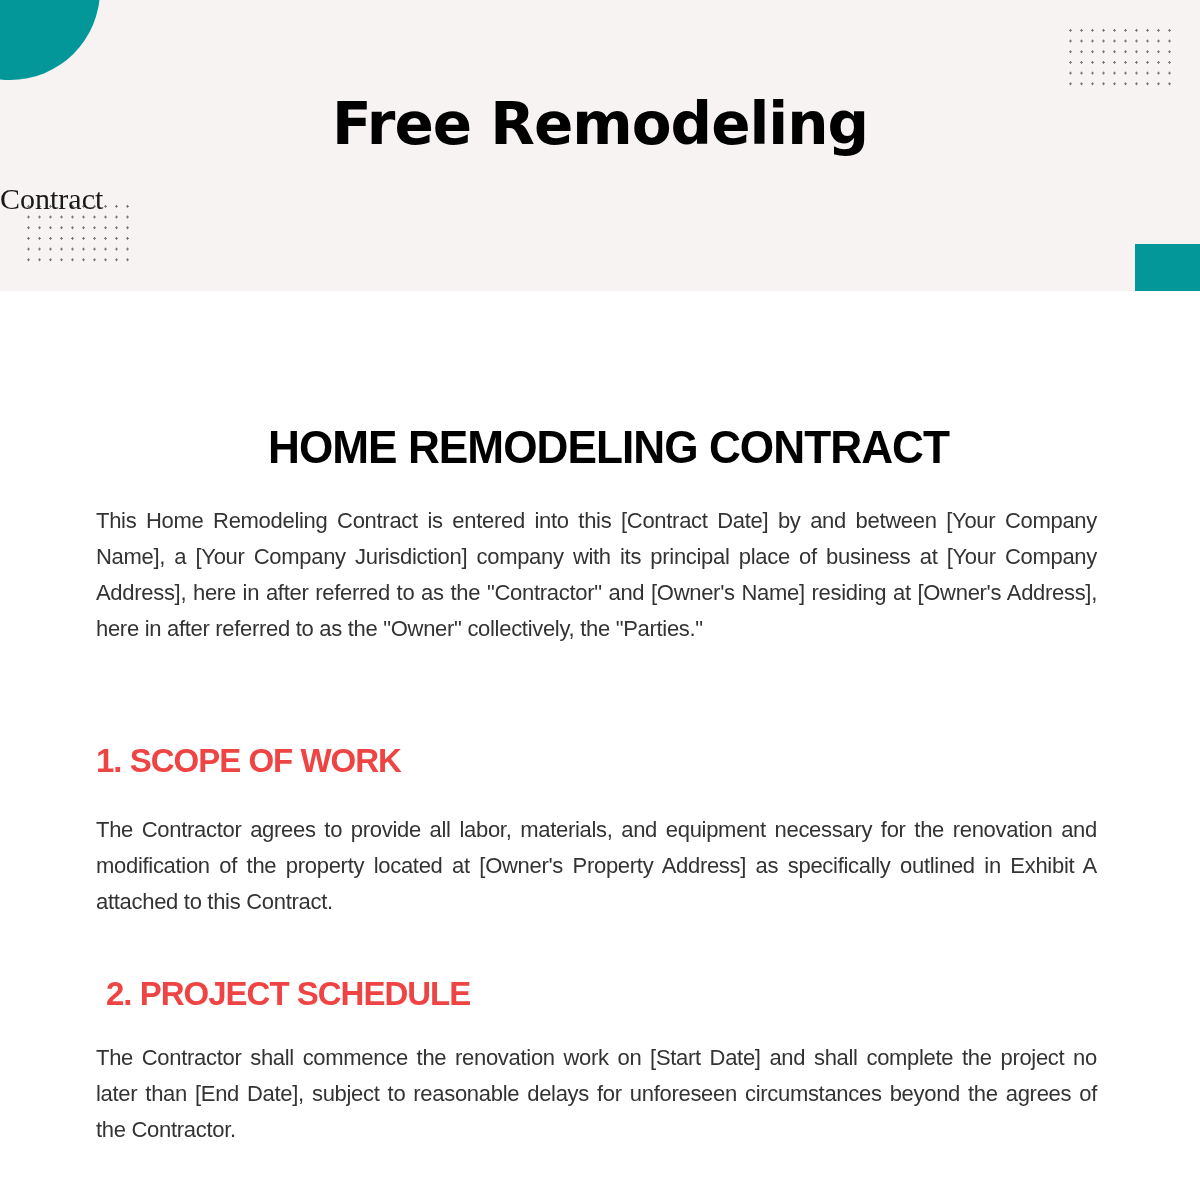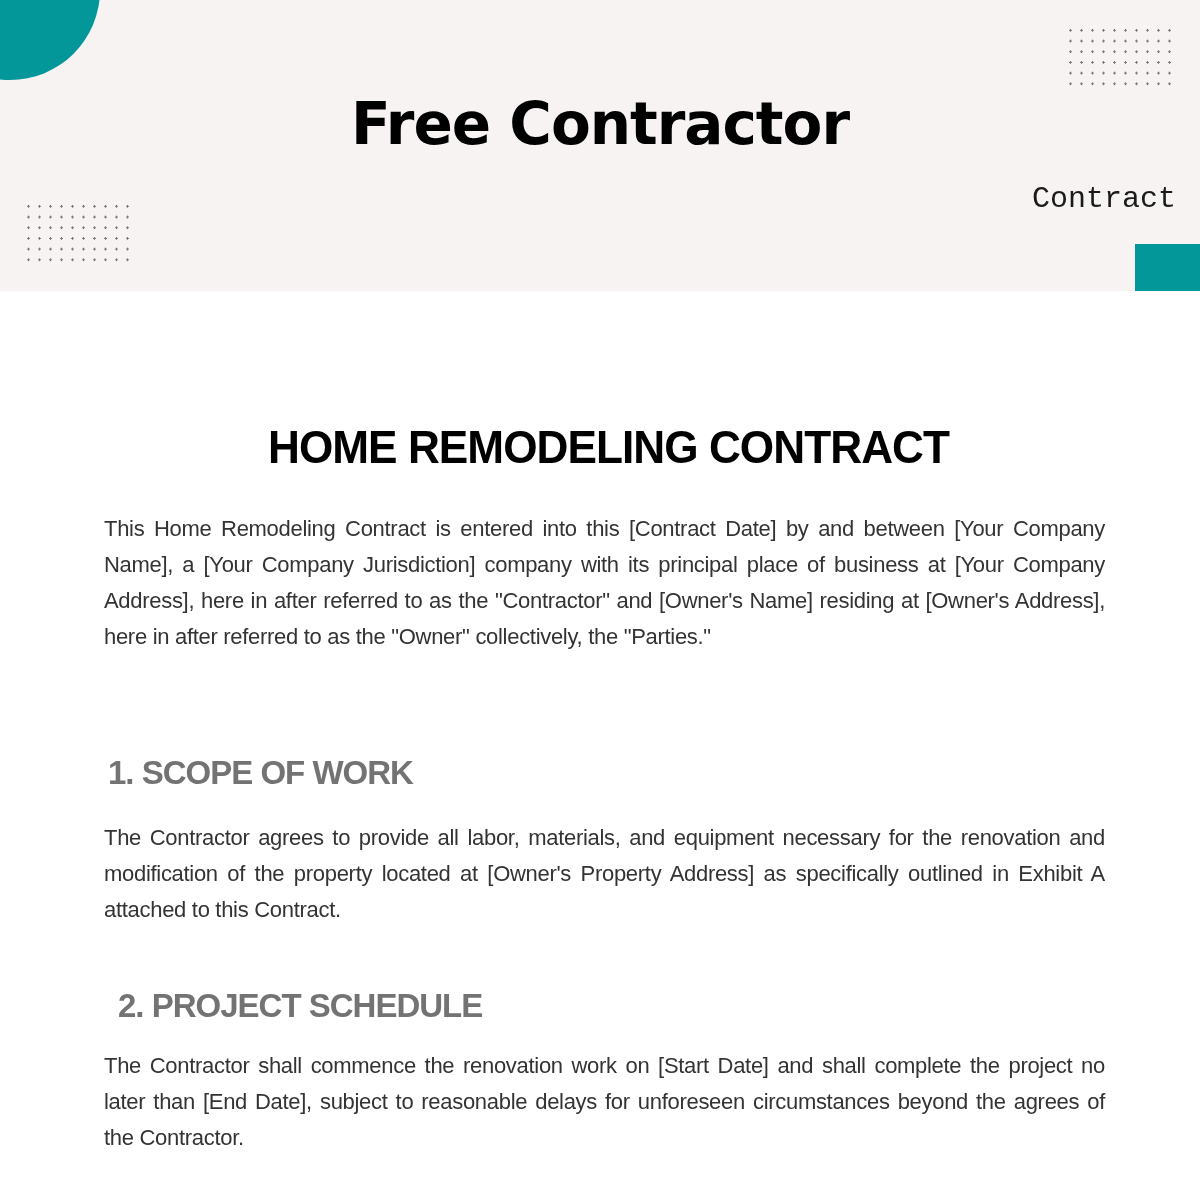"Free Contractor" h1.banner-title { text: Contractor -> Remodeling }
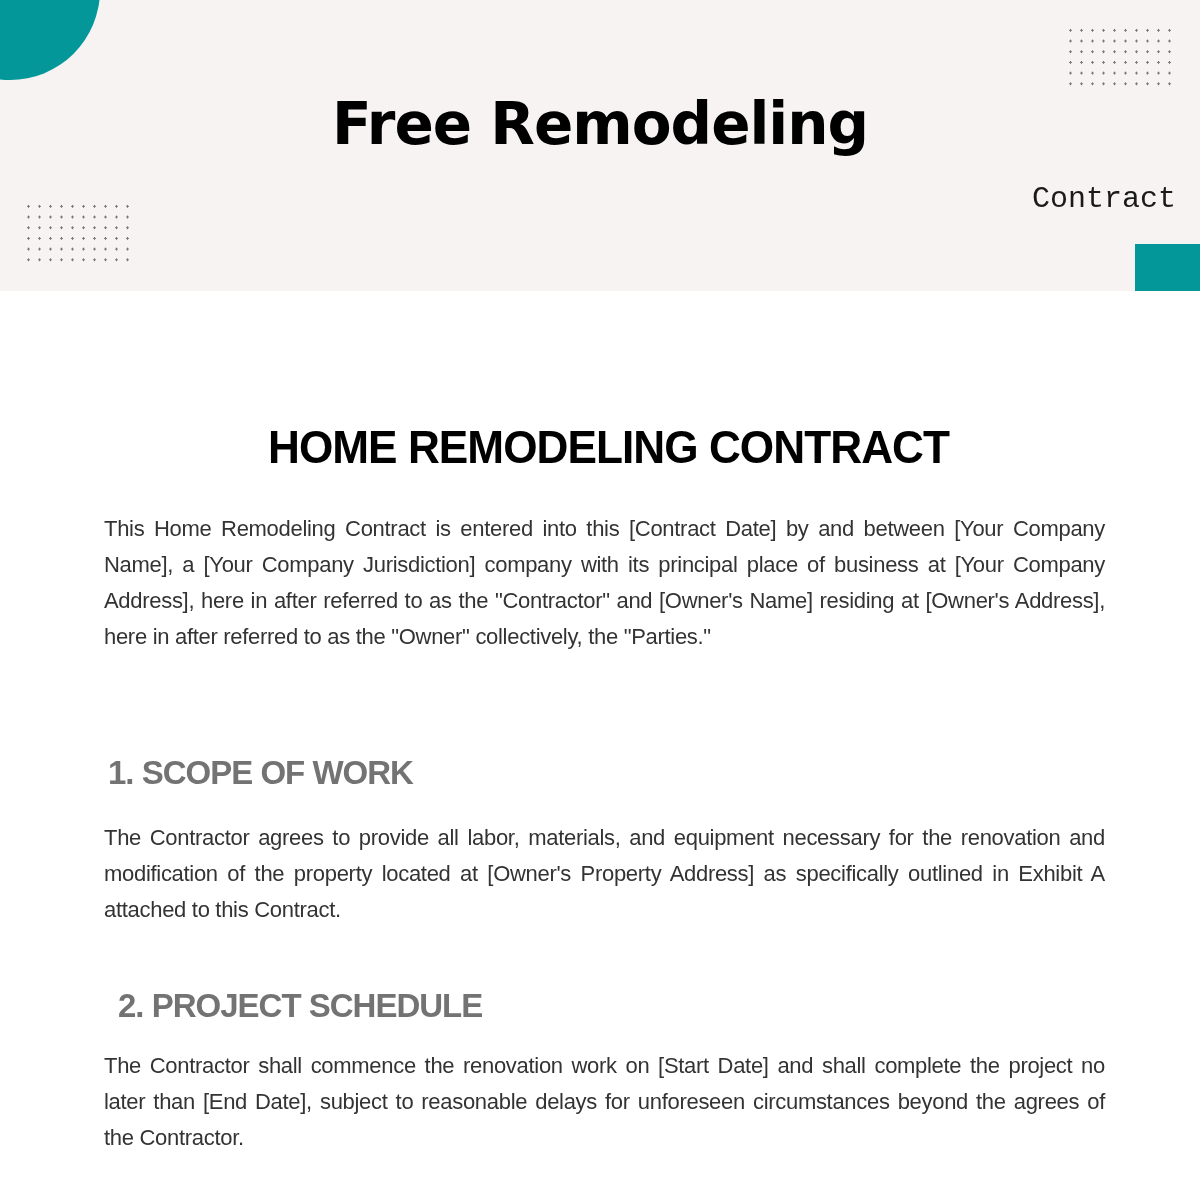"Contract" .banner-subtitle { font-family: Liberation Mono, monospace -> Liberation Serif, serif; text-align: right -> left }
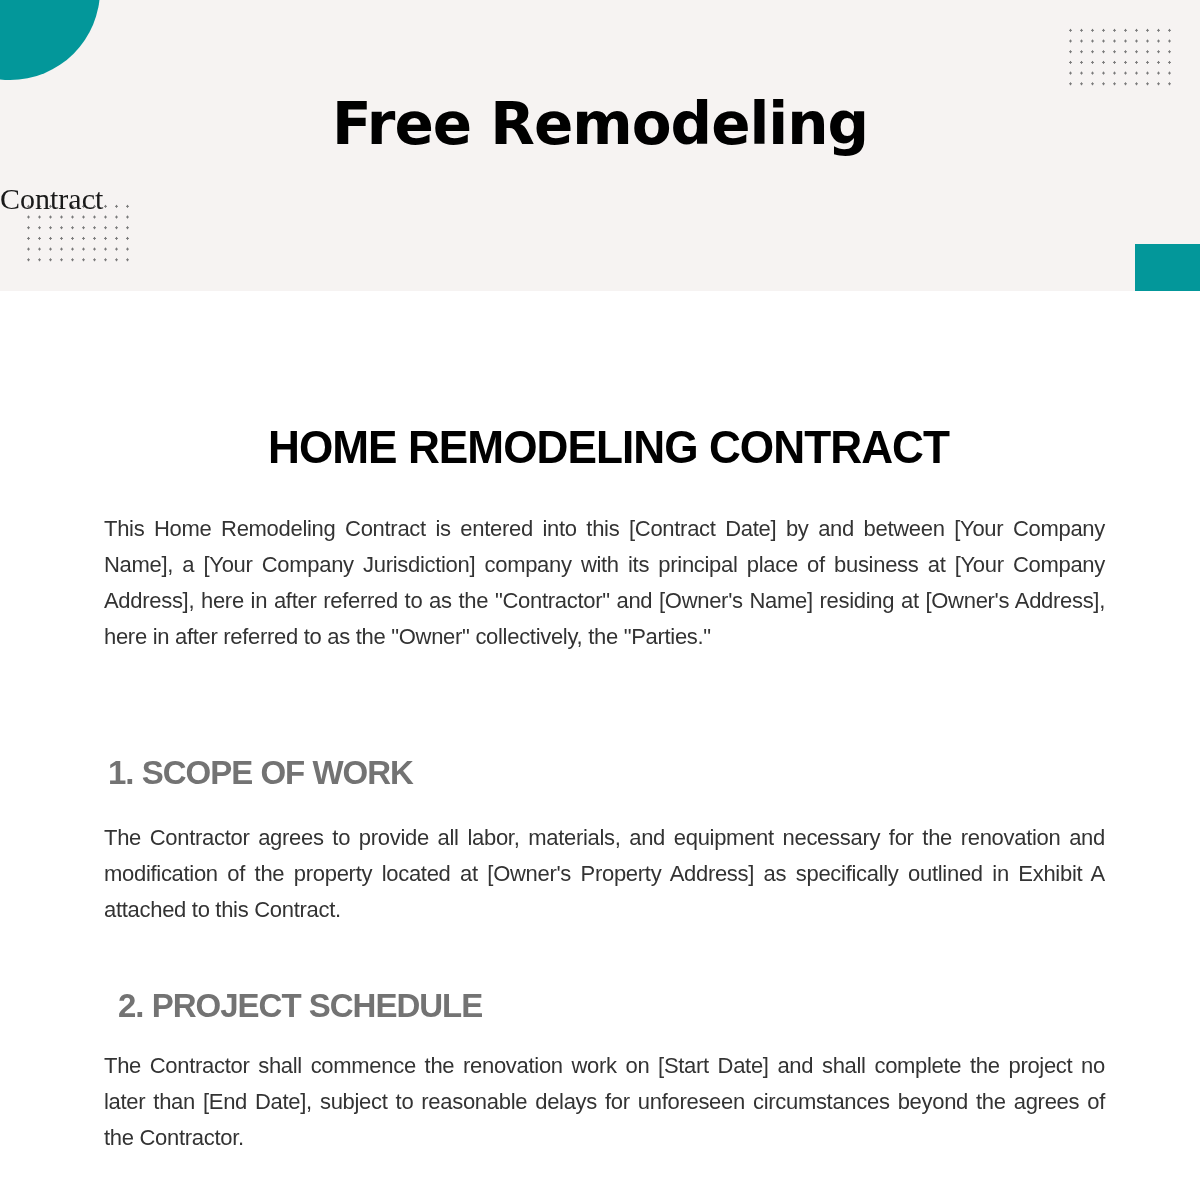"This Home Remodeling Contract is" p.body { margin: 8px -> 0 }
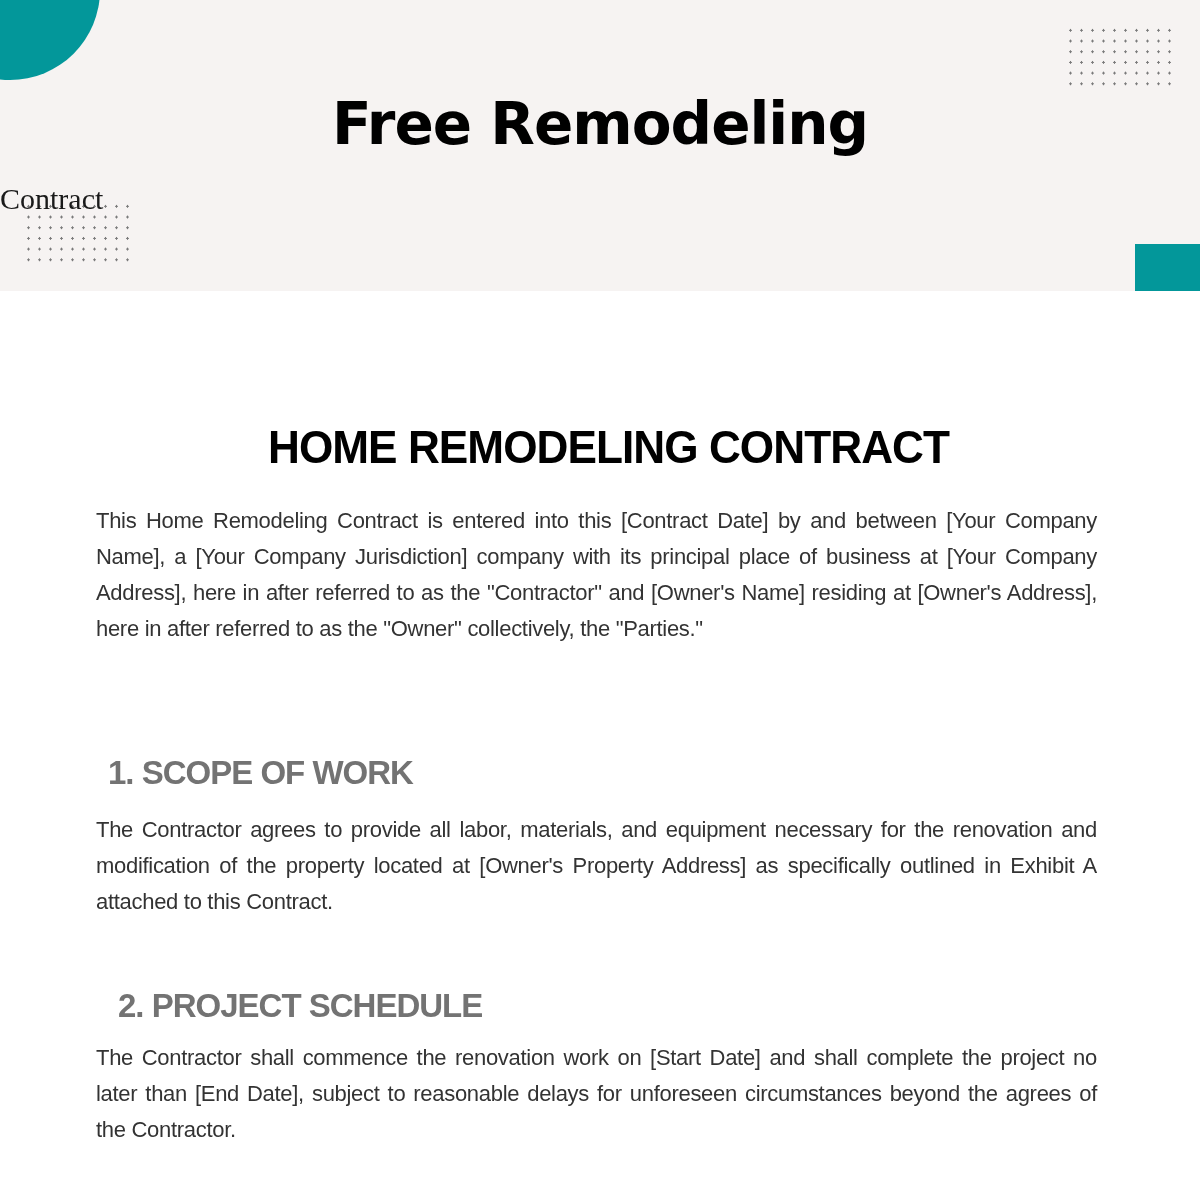"1. SCOPE OF WORK" h2.section { color: #737373 -> #ef4444; margin: 12px -> 0 }
